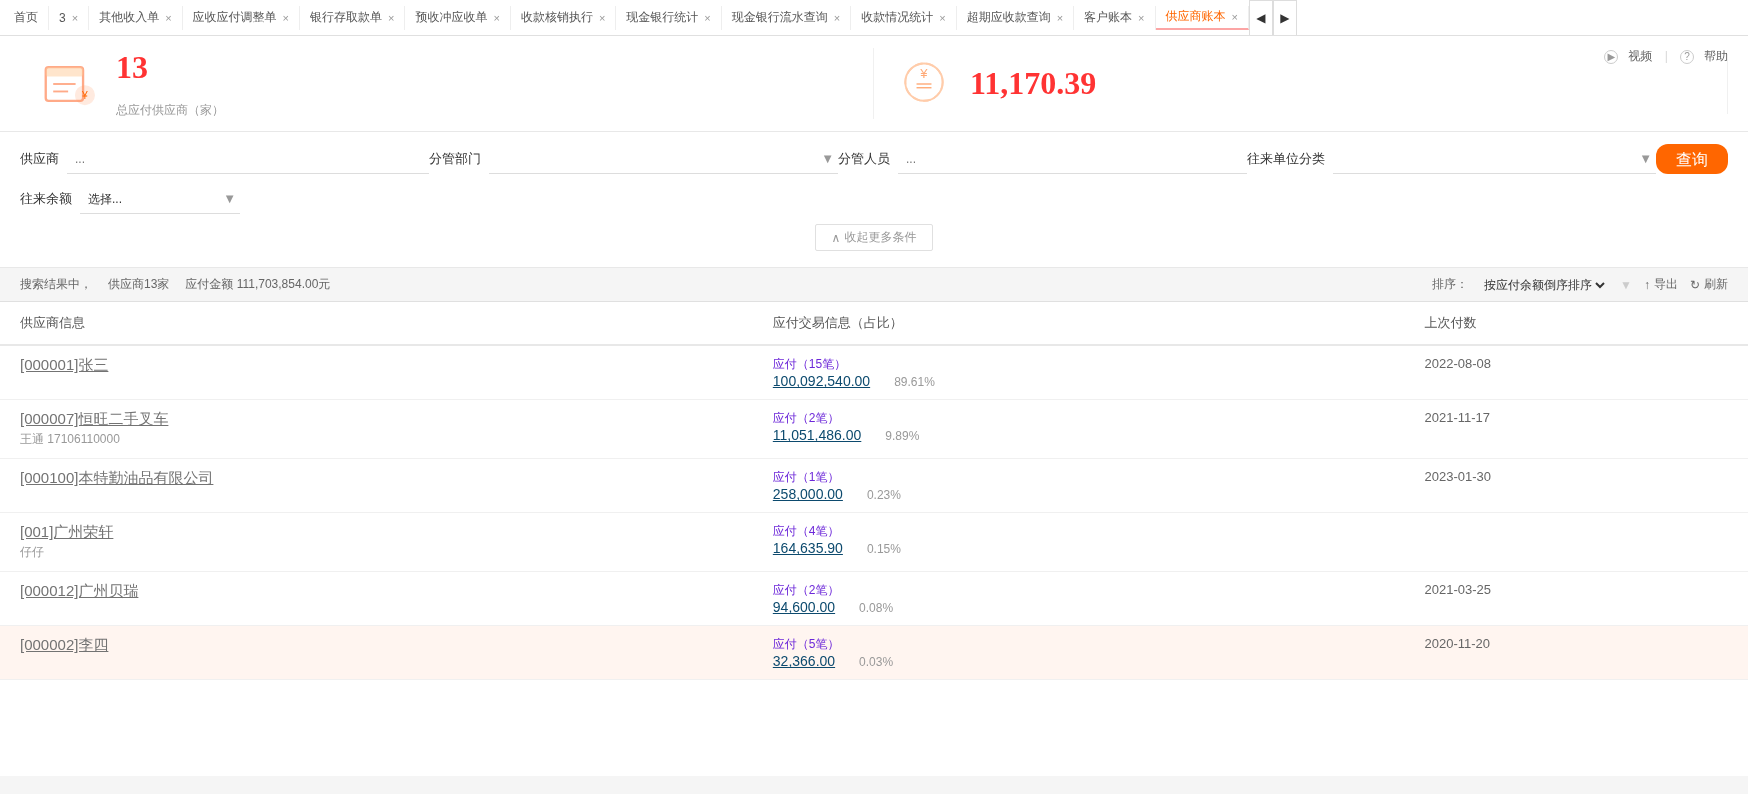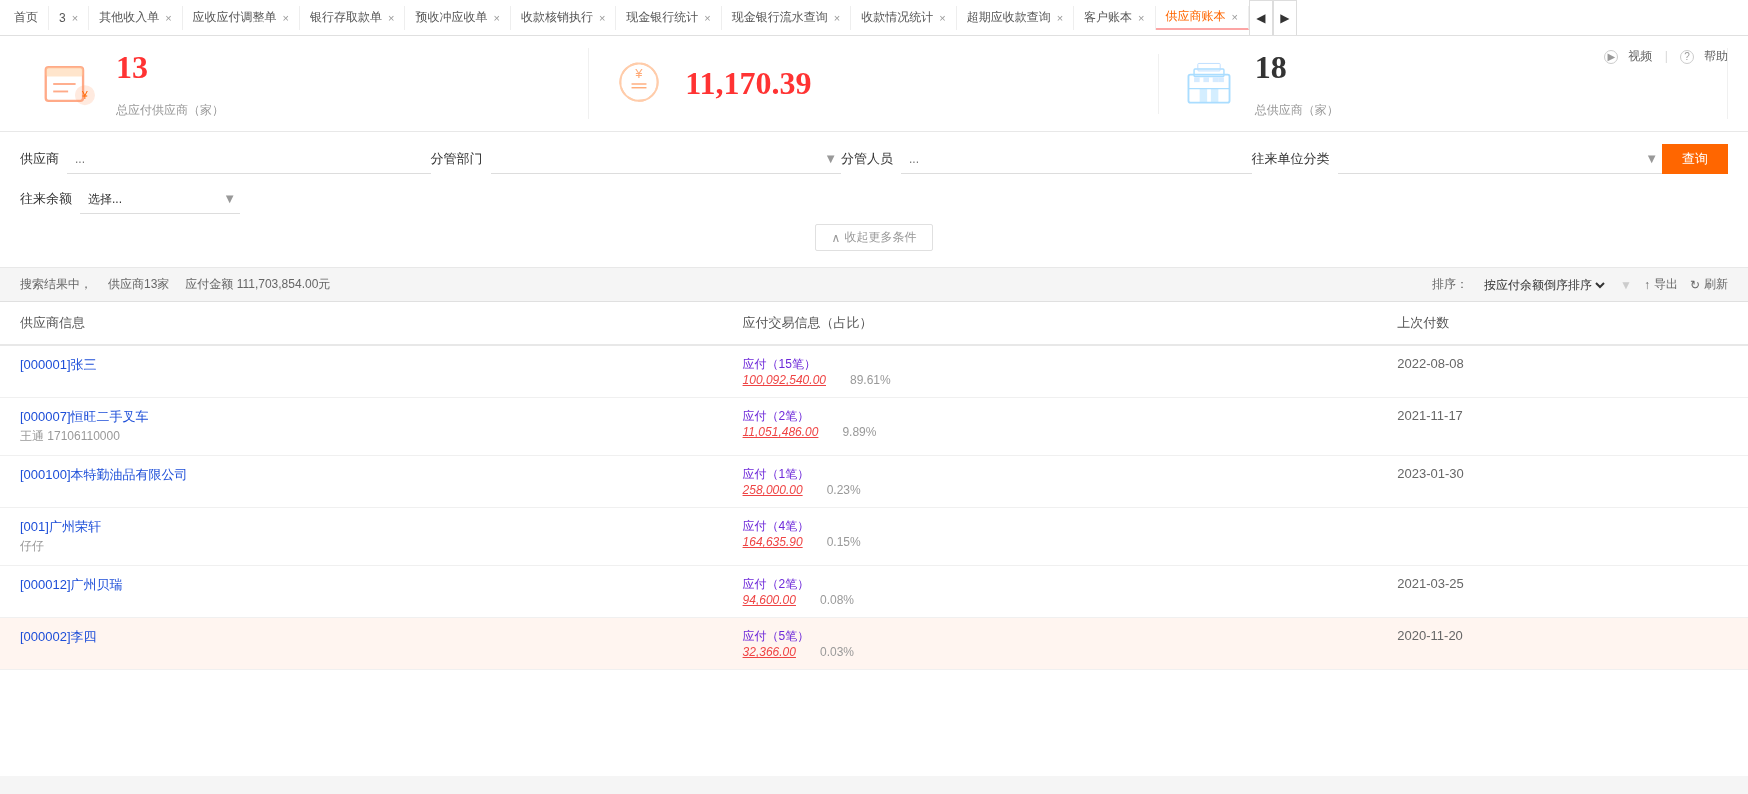"18" div.stat-block { html: <div> <div> <svg> <rect></rect> <rect></rect> <rect></rect> <rect></rect> <rect></rect> <line></line> <rect></rect> <rect></rect> <rect></rect> <rect></rect> </svg> </div> <div> <div>18</div> <div>总供应商（家）</div> </div> </div> -> none }
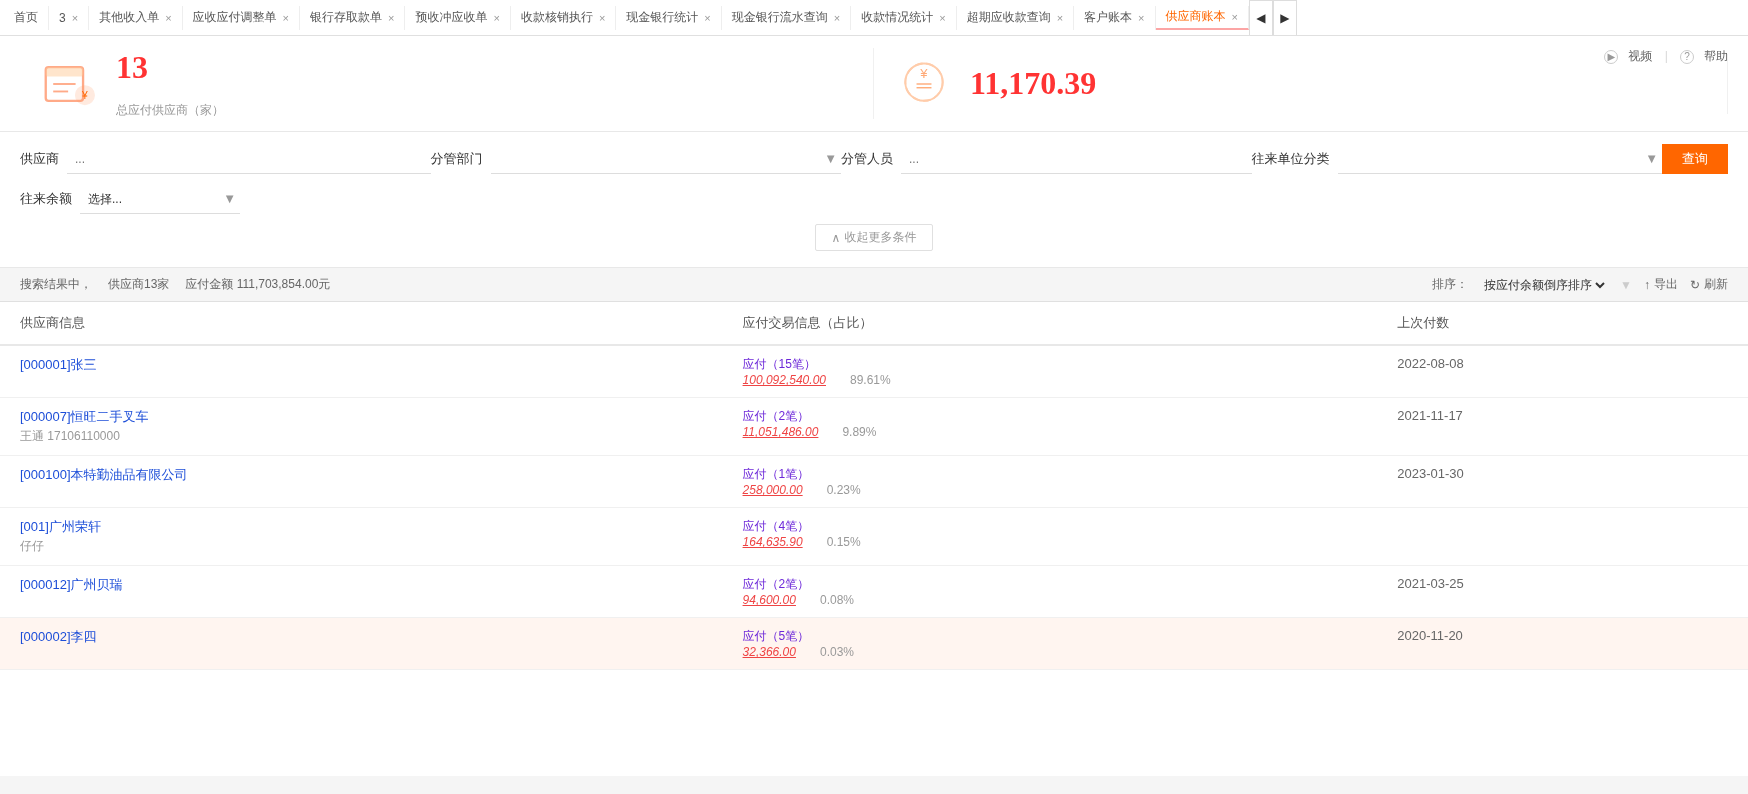"查询" .query-btn { border-radius: 0 -> 12px; font-size: 13px -> 16px }
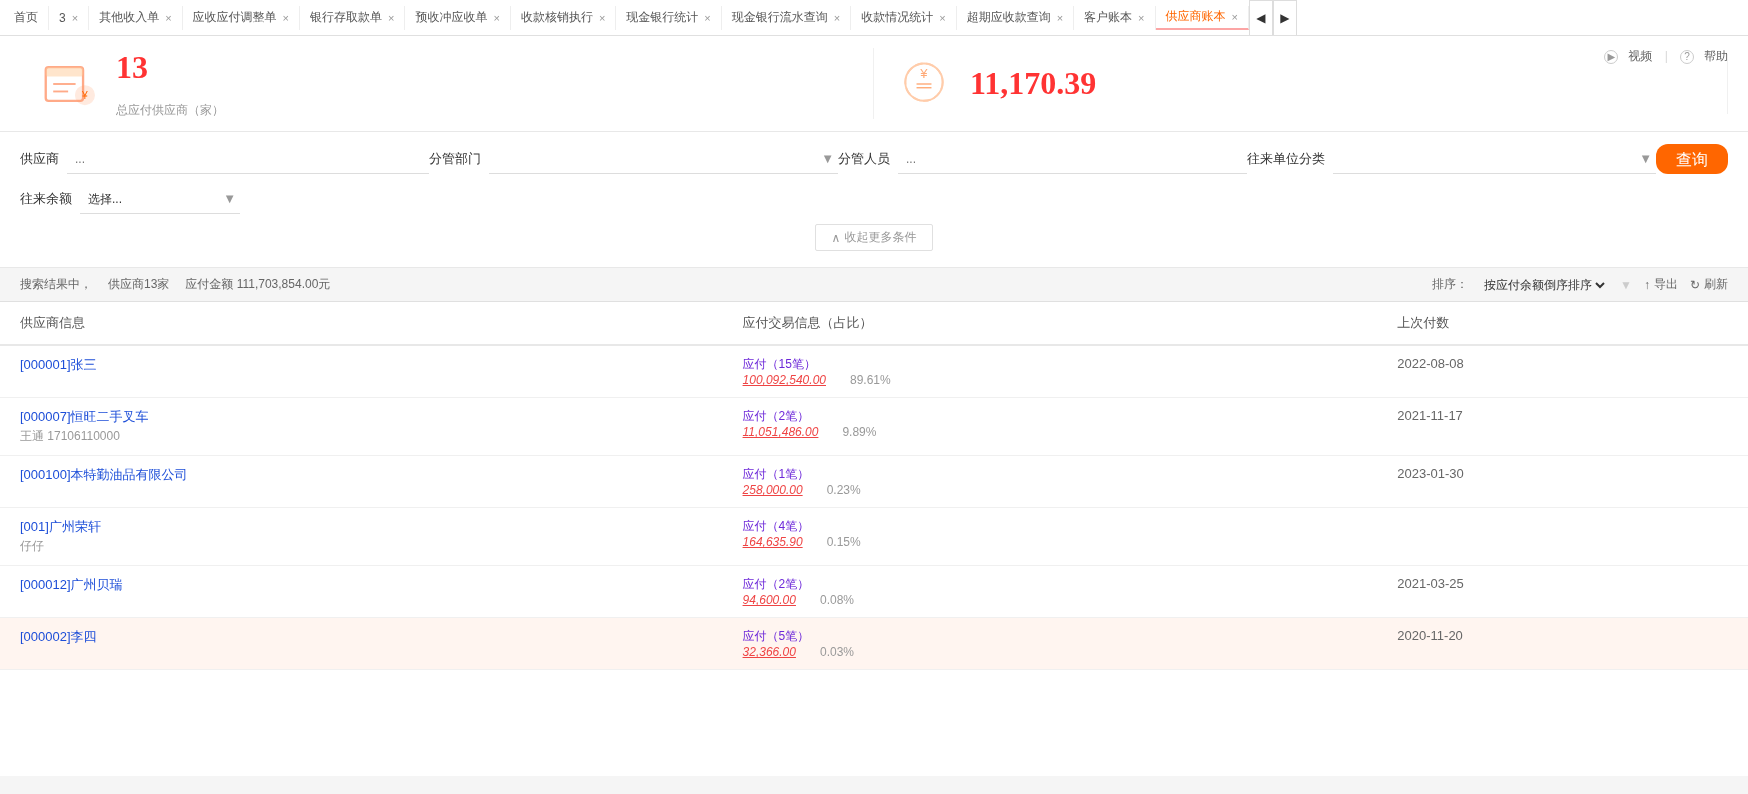"[000001]张三" .supplier-link { color: #1d4ed8 -> #737373; font-size: 13px -> 15px; text-decoration: none -> underline }
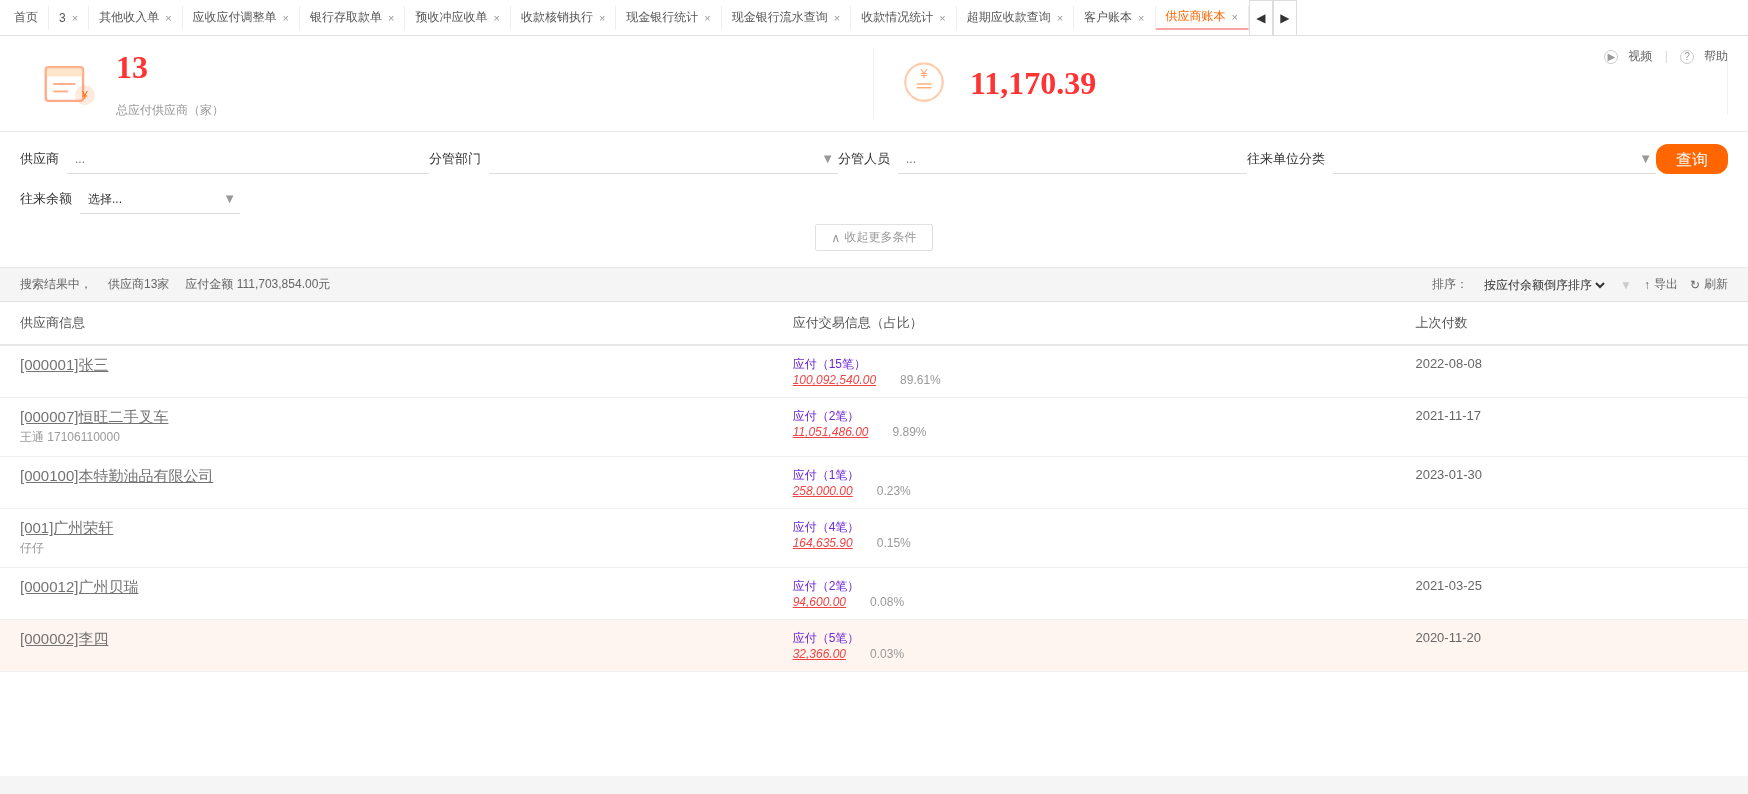"100,092,540.00" .transaction-amount { color: #ef4444 -> #0c4a6e; font-size: 12px -> 14px; font-style: italic -> none }
